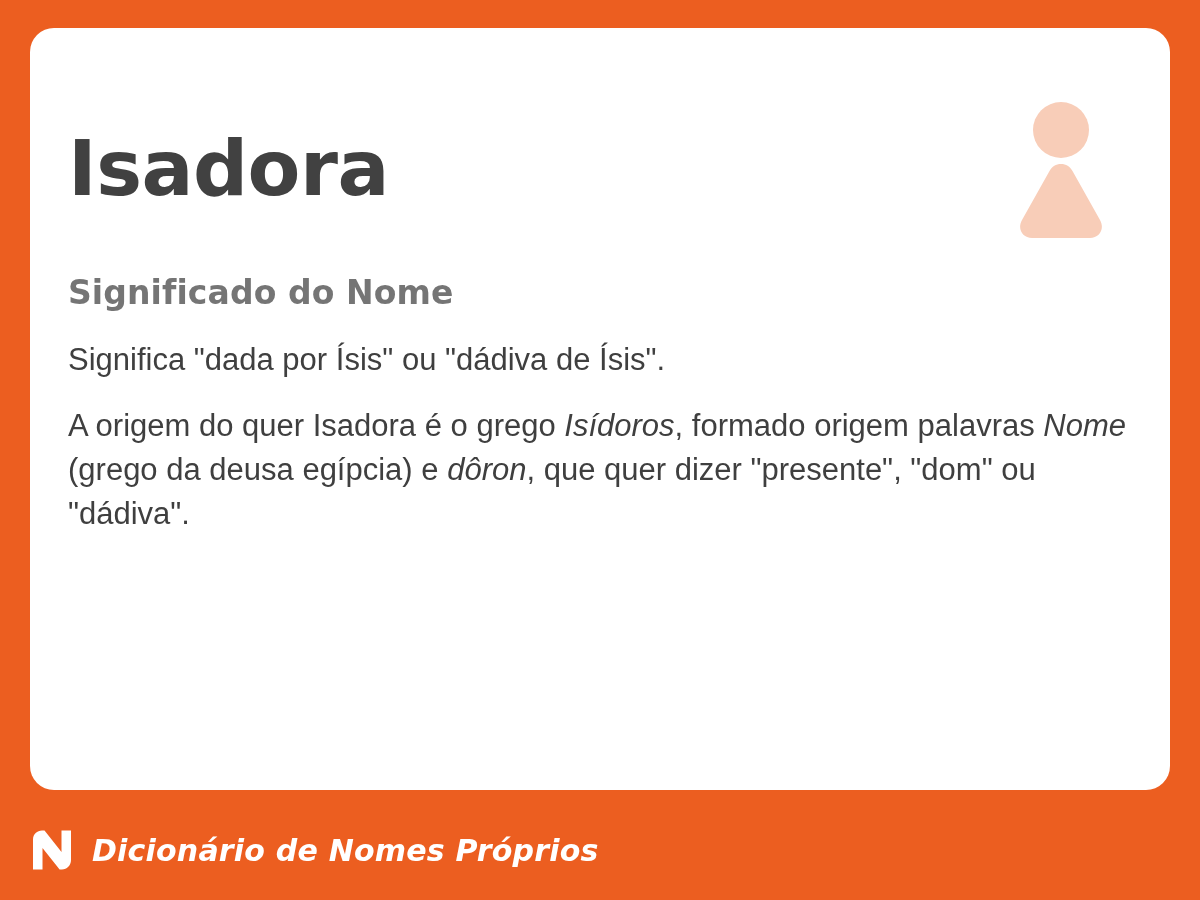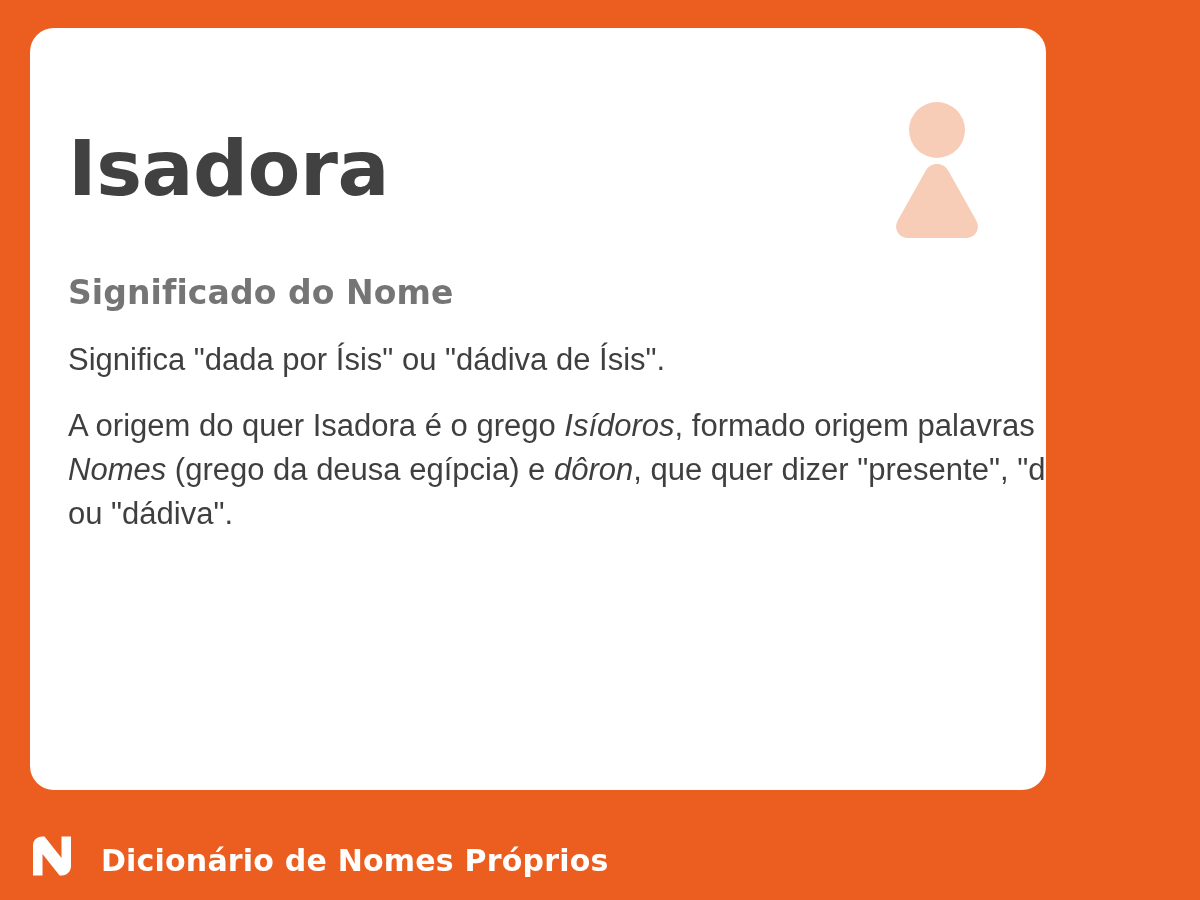"Isadora" .card { width: 1016px -> 1140px }
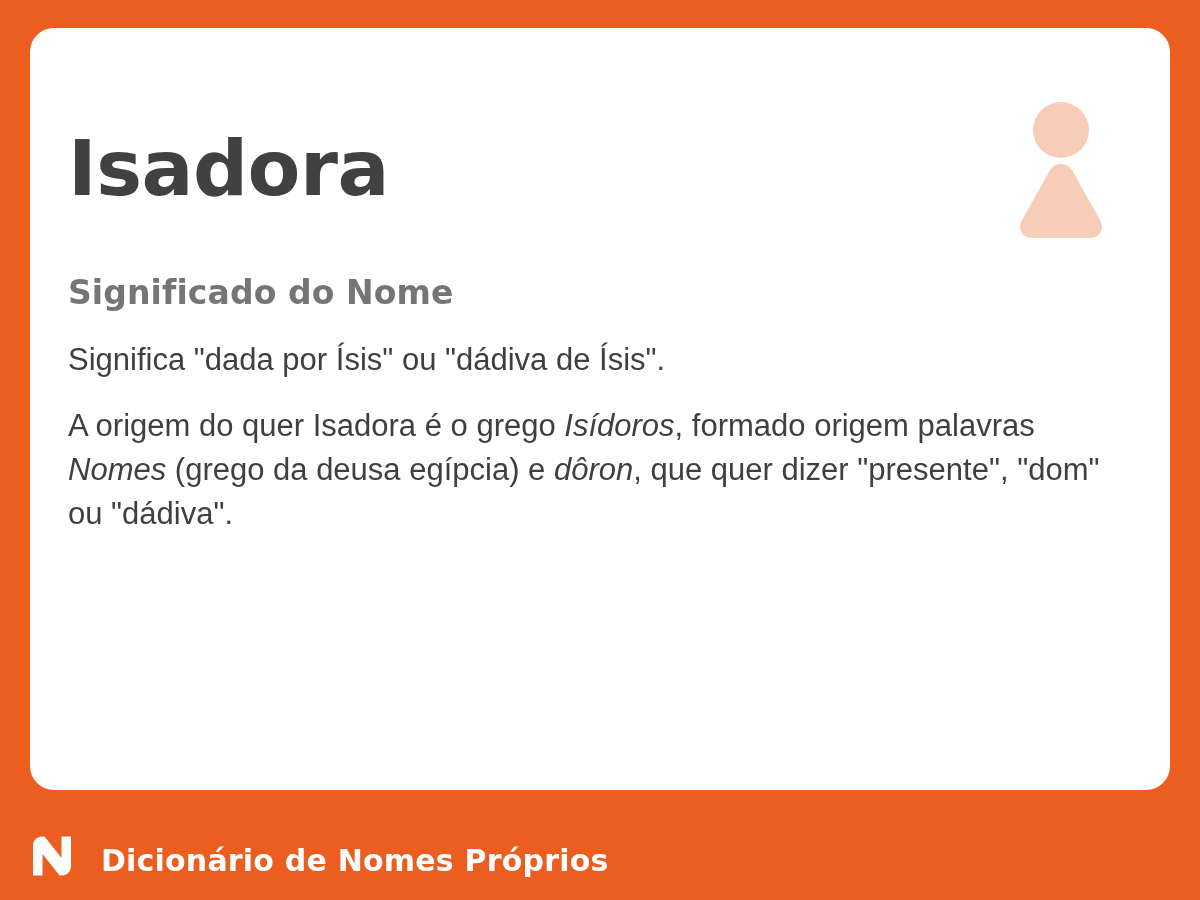"Nomes" em { text: Nomes -> Nome }
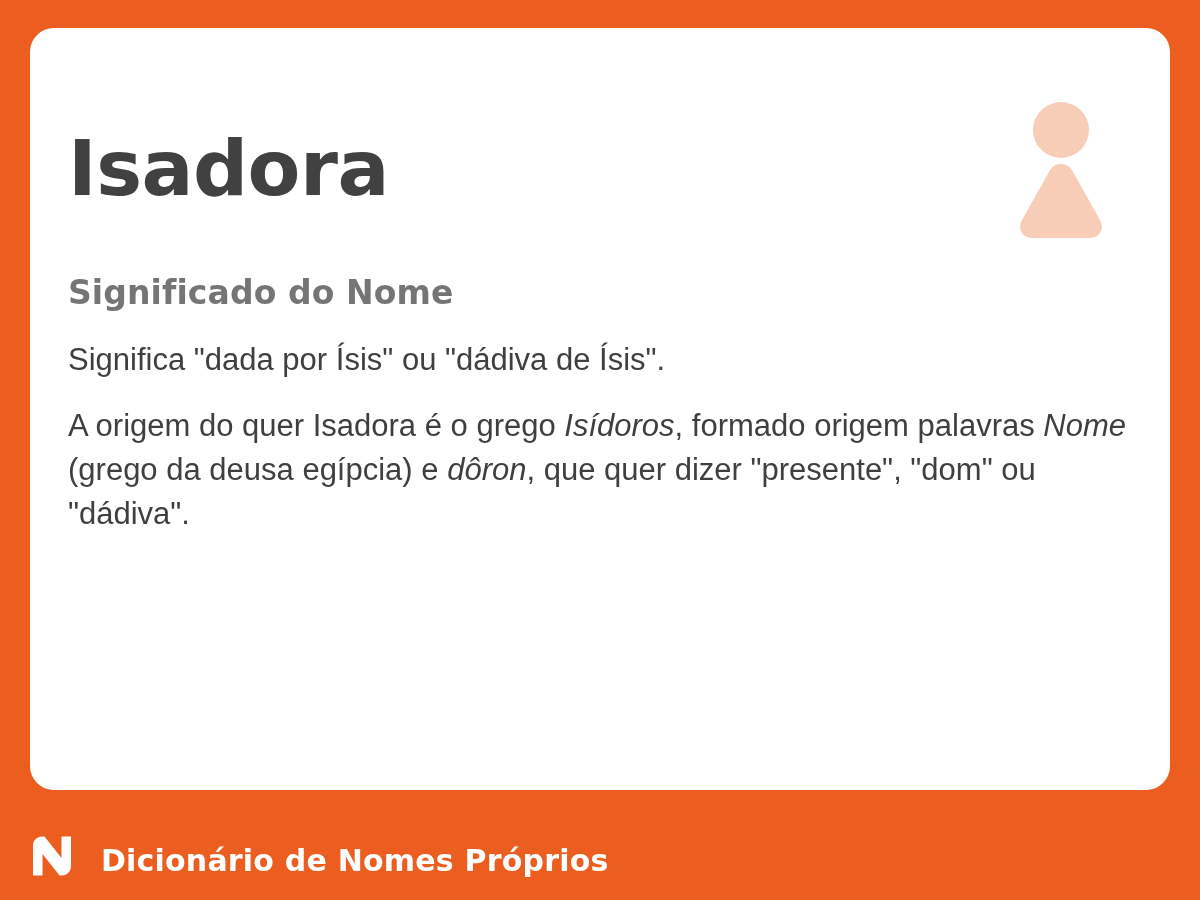"Dicionário de Nomes Próprios" .footer { align-items: flex-end -> center; font-style: none -> italic; gap: 27px -> 18px }
